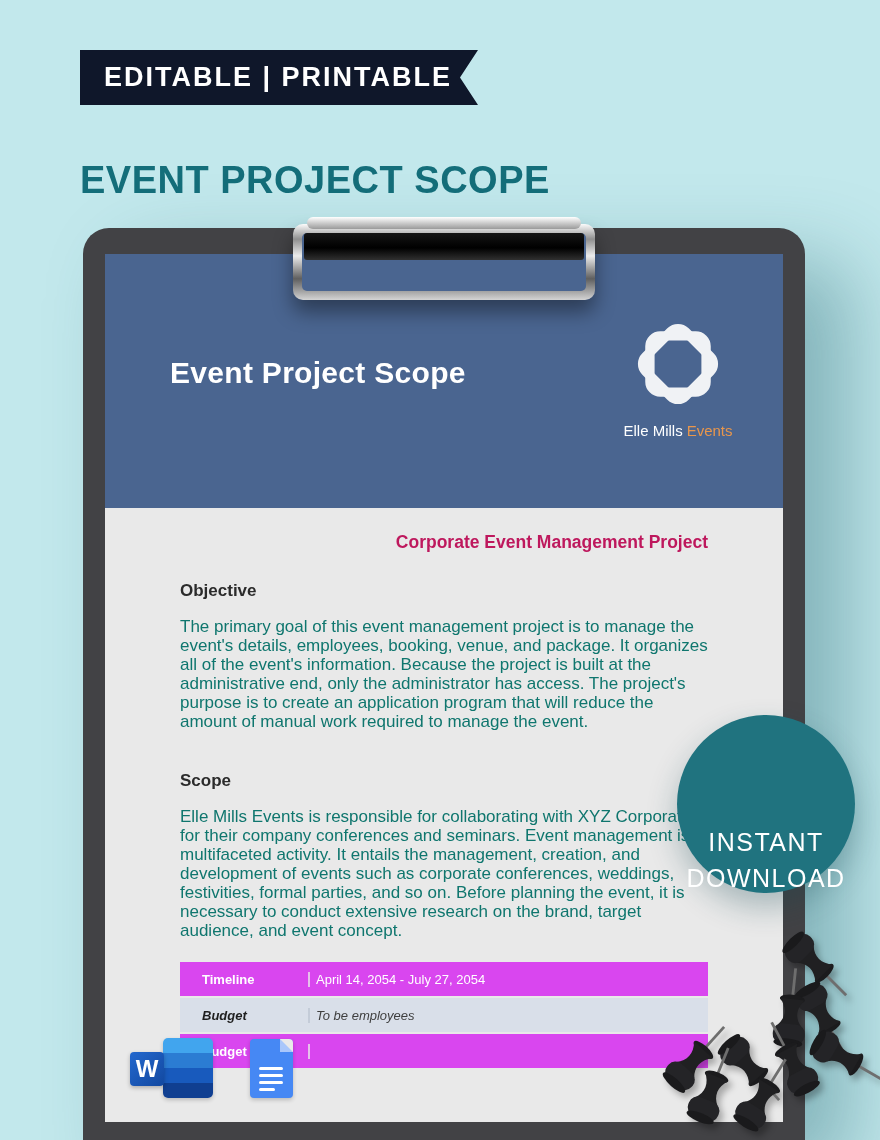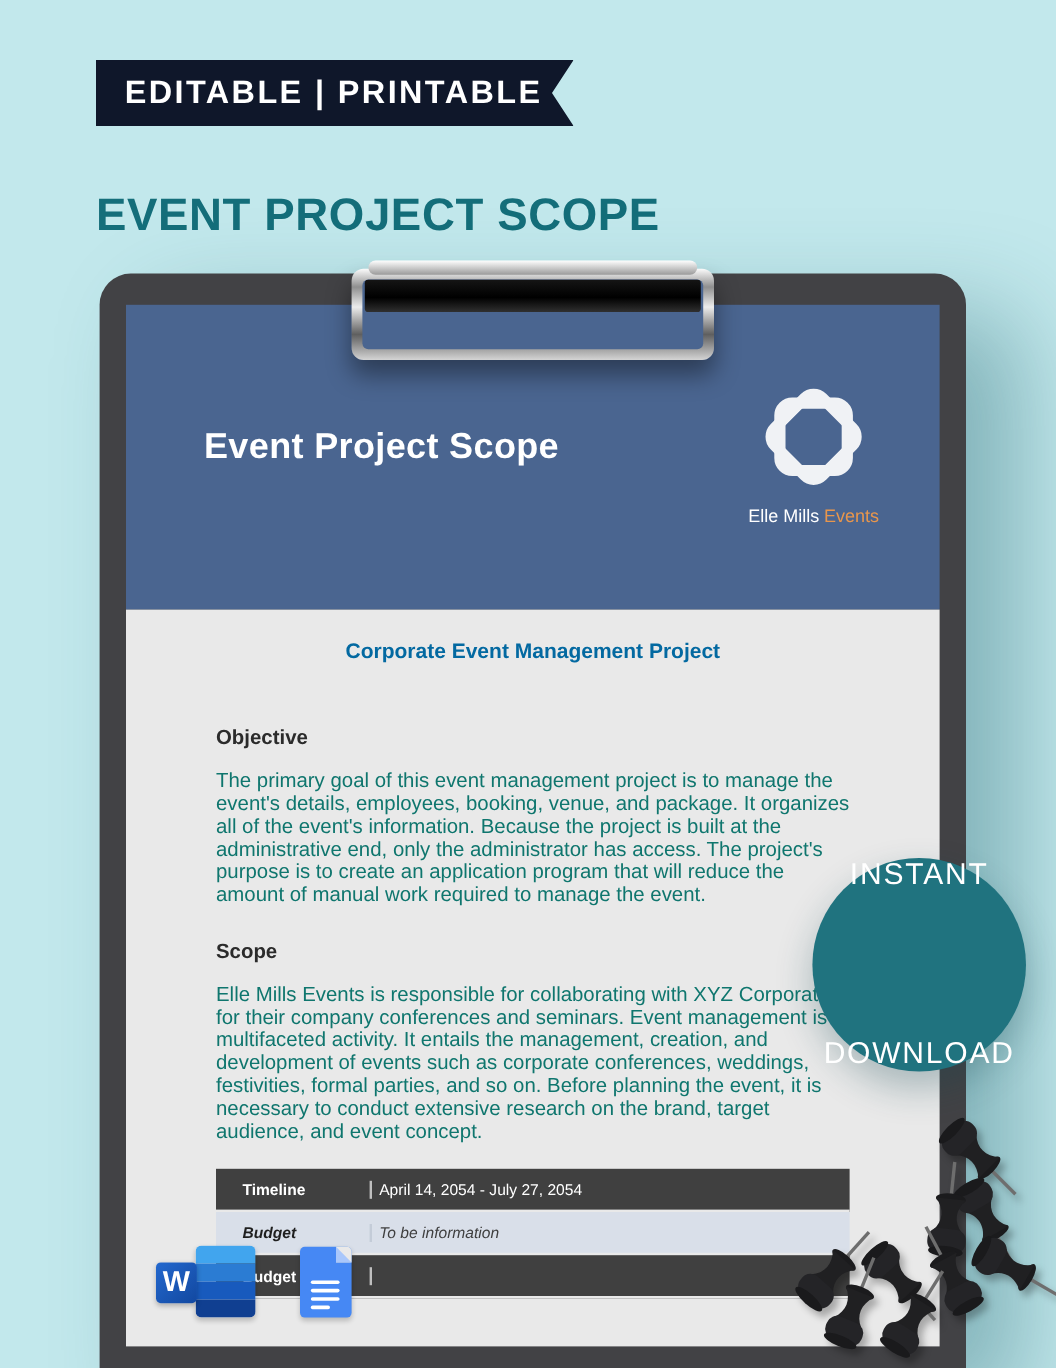"Corporate Event Management Project" .doc-title { color: #0369a1 -> #be185d; margin-bottom: 52px -> 28px; text-align: center -> right }
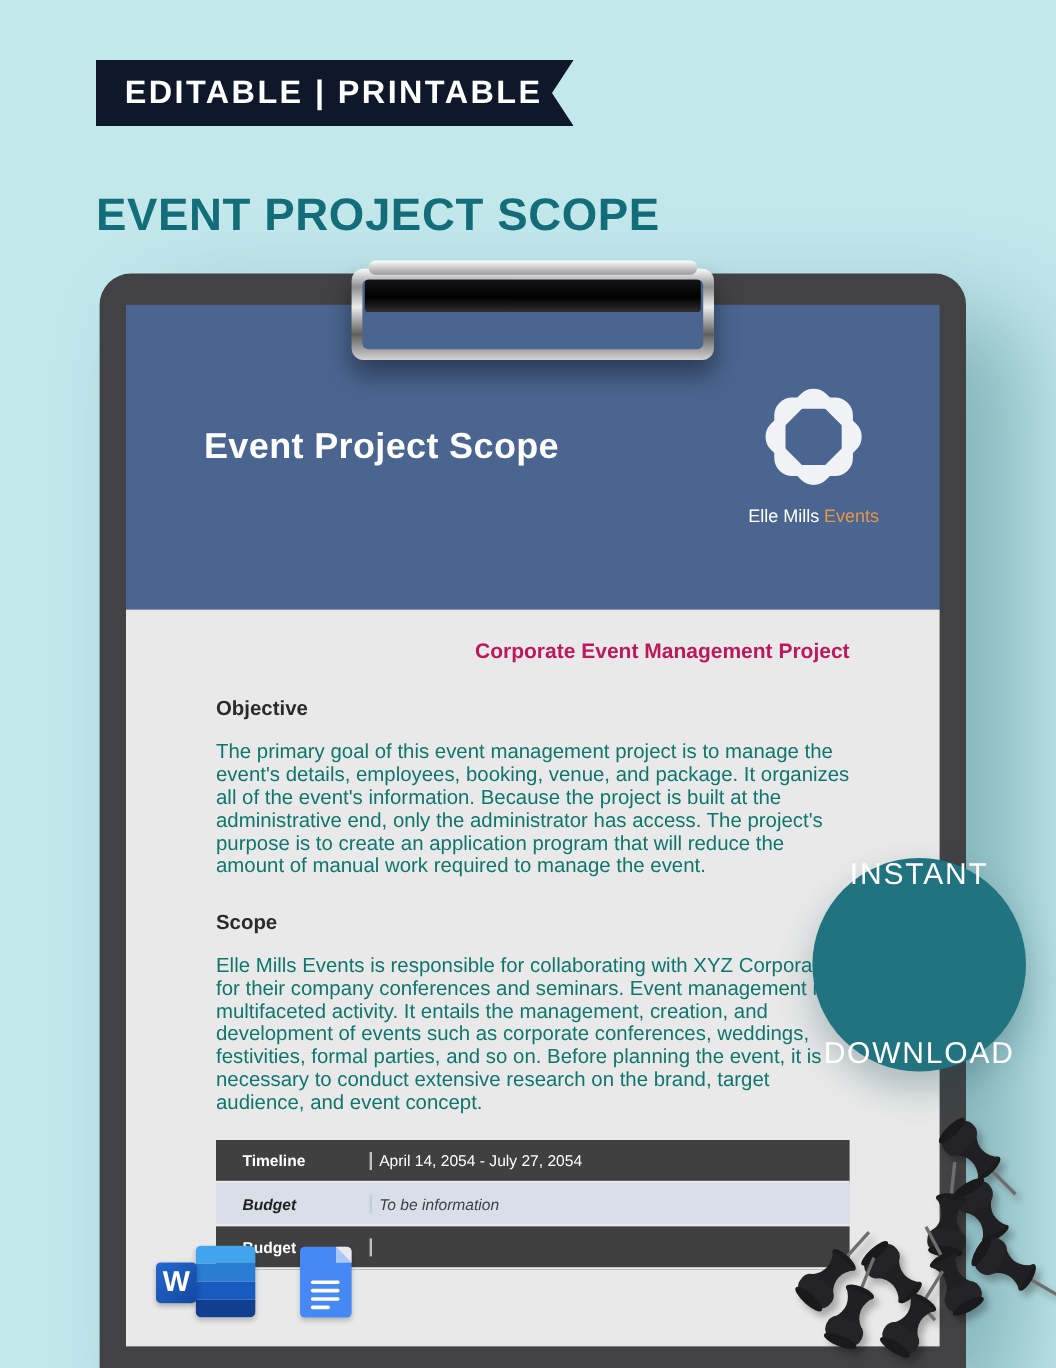"Objective" .section.objective { margin-bottom: 28px -> 40px }
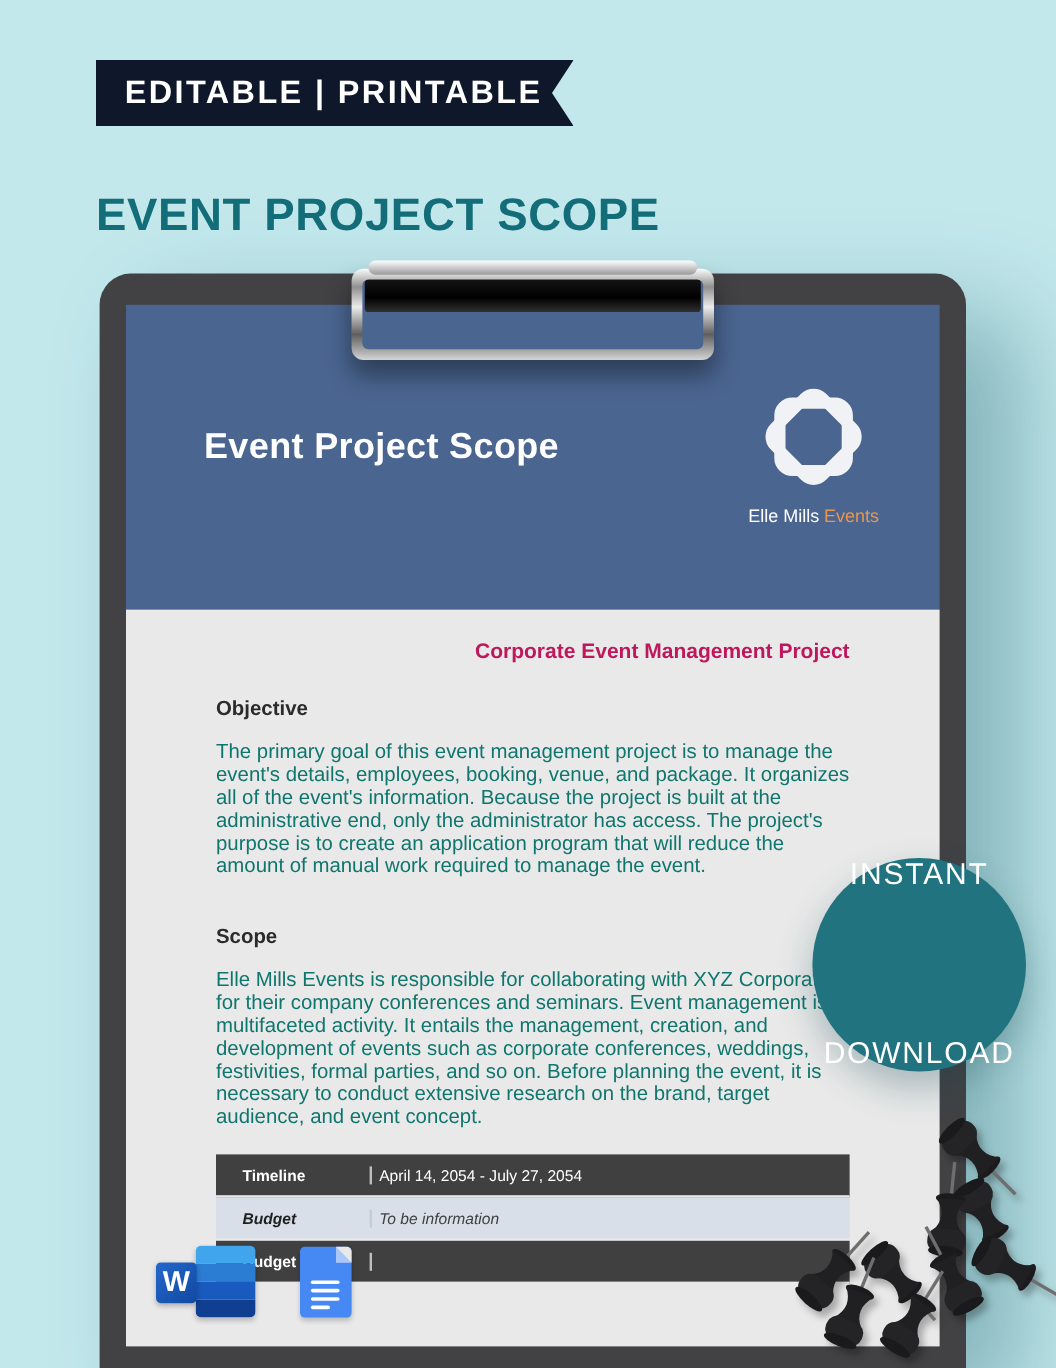"INSTANT" .badge { justify-content: space-between -> flex-end }
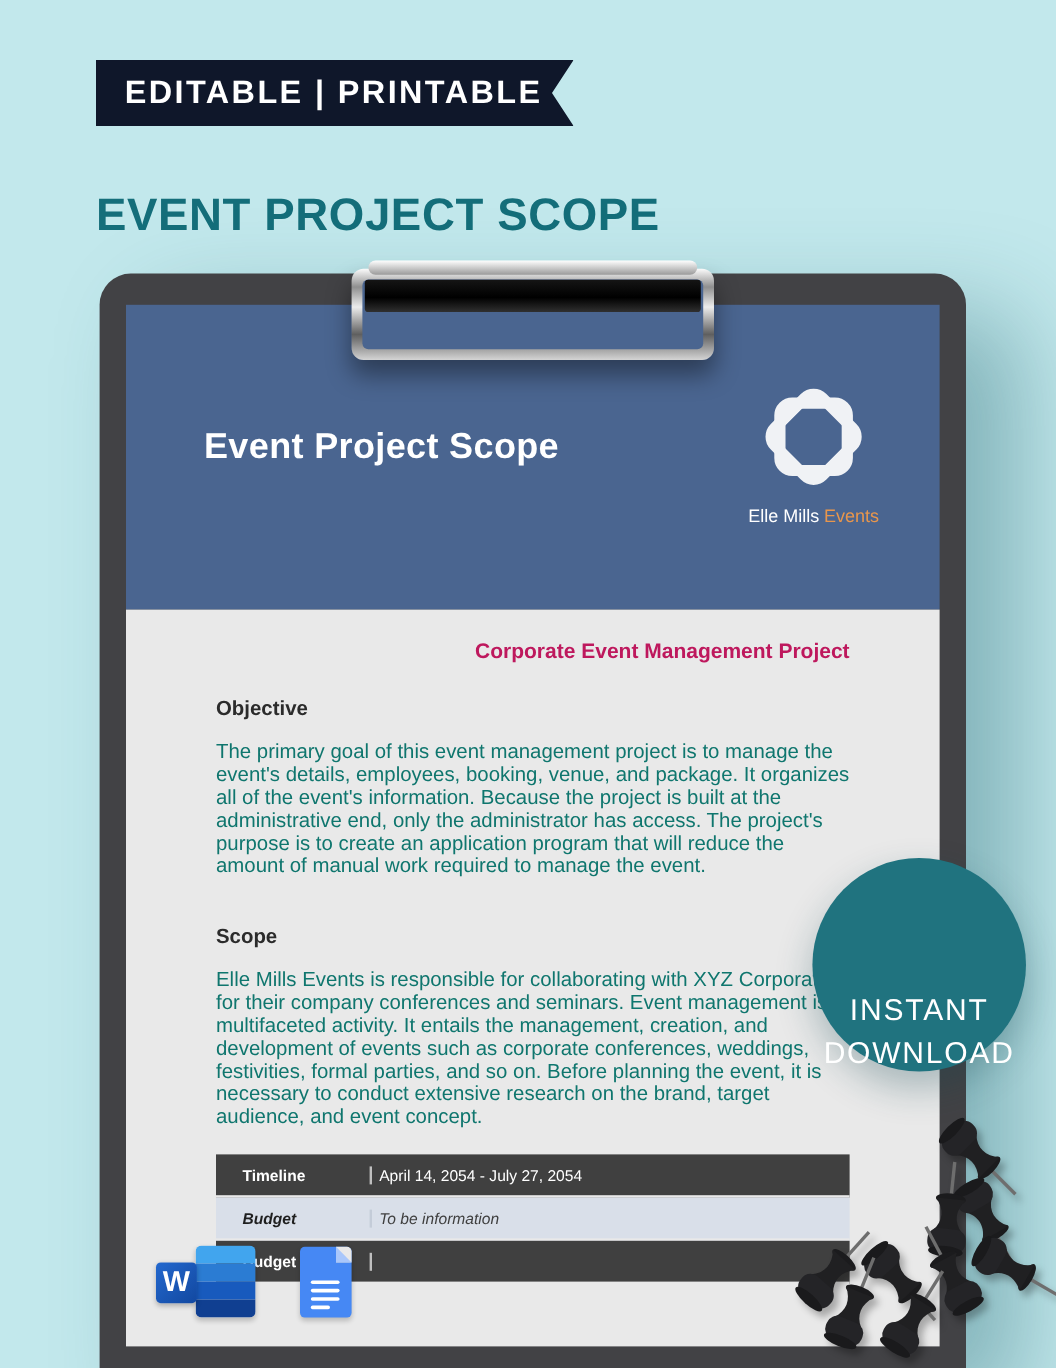"Timeline" .t-row.dark { background: #404040 -> #d946ef }
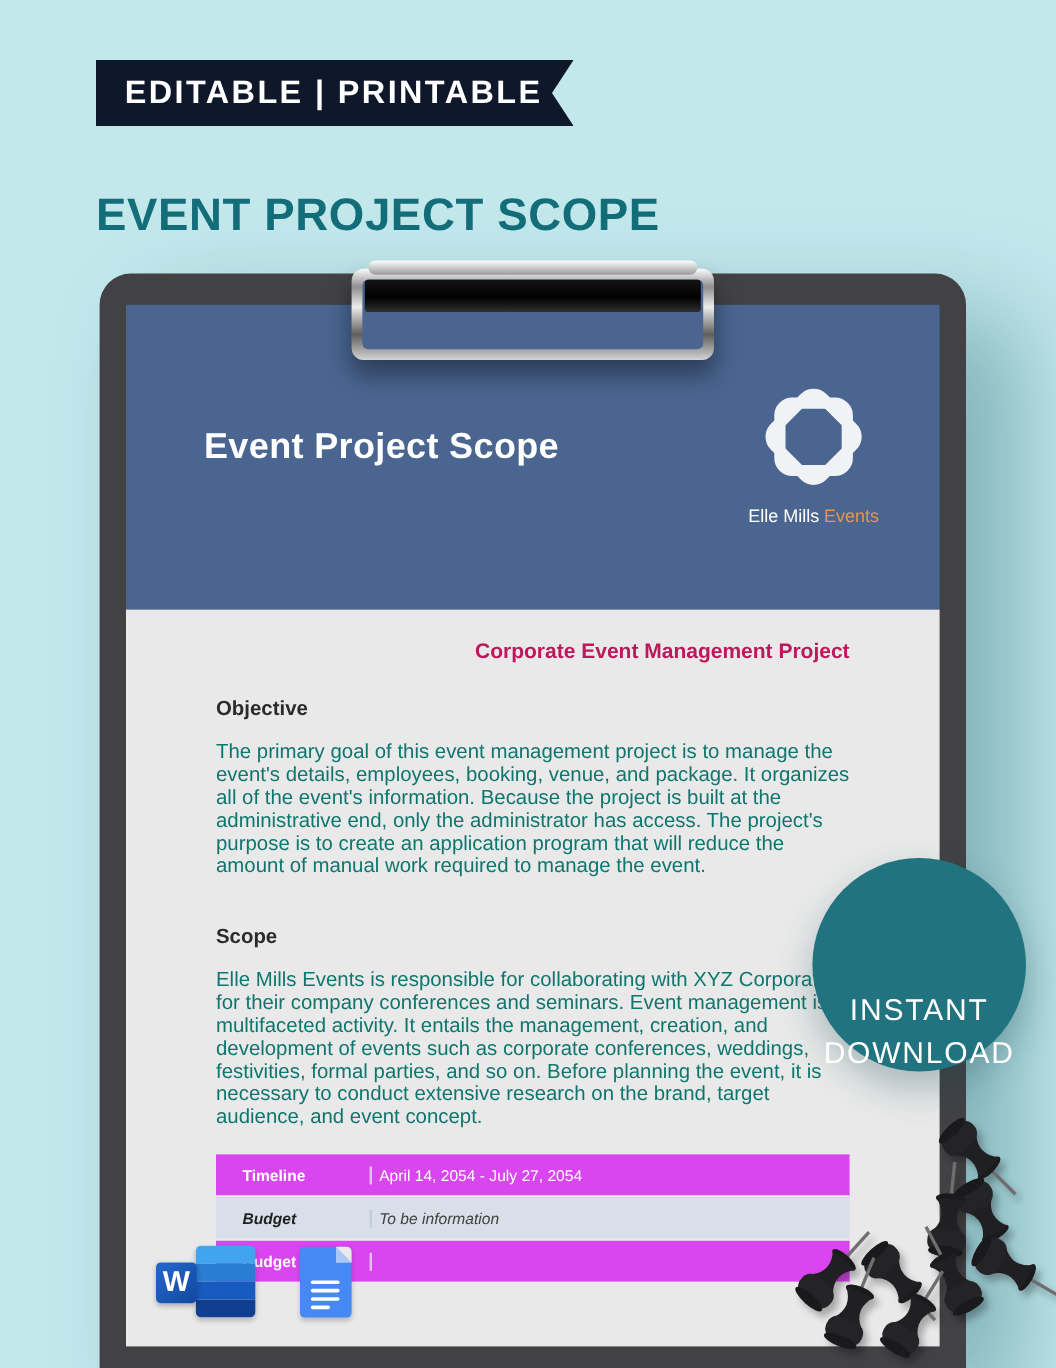"To be information" div.t-value { text: information -> employees }
